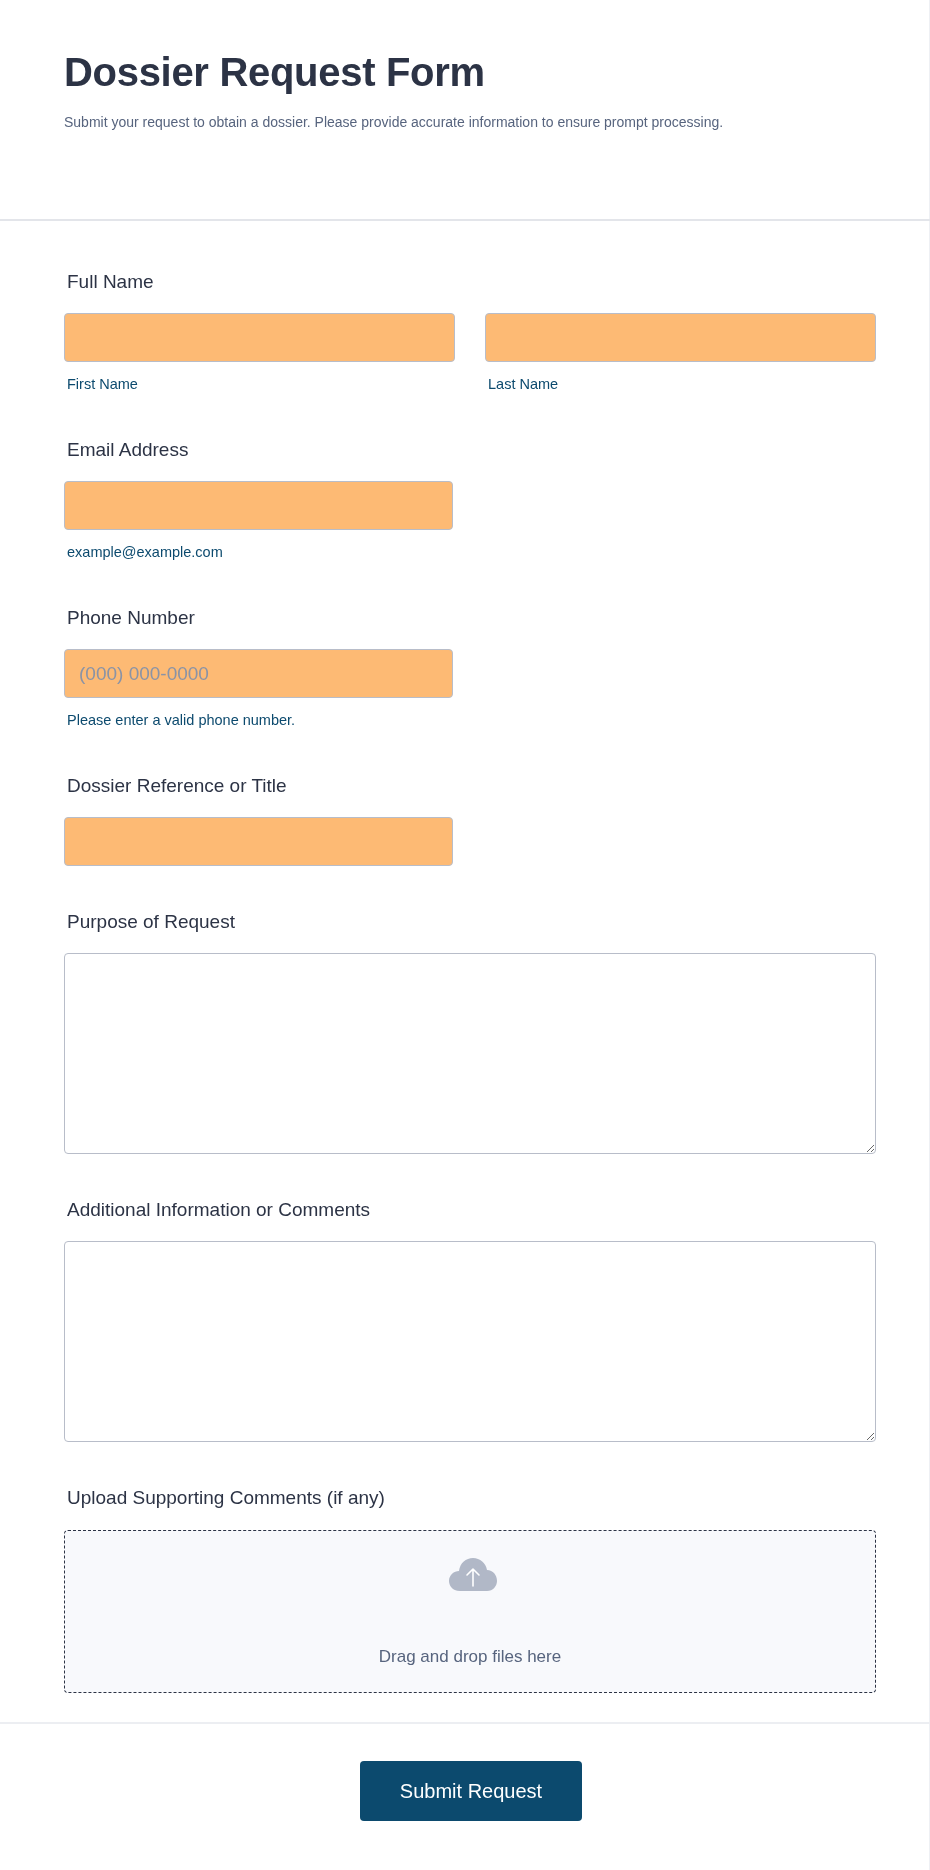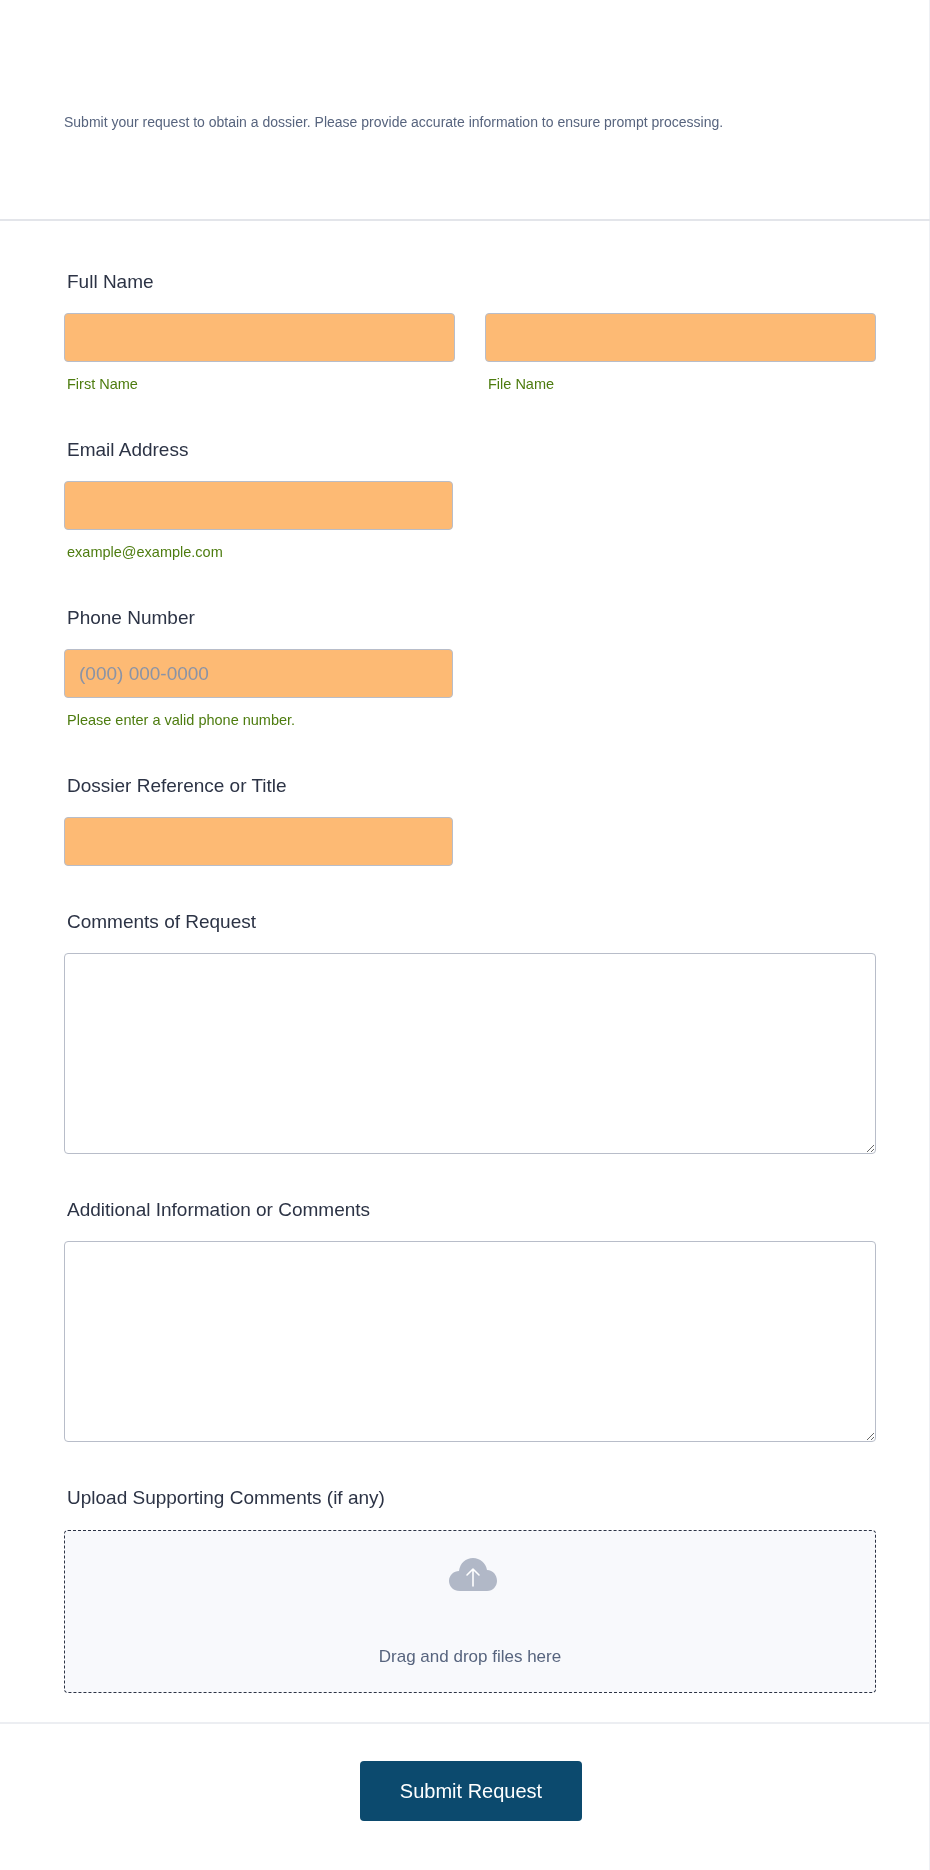"Dossier Request Form" h1.title { html: none -> <h1>Dossier Request Form</h1> }
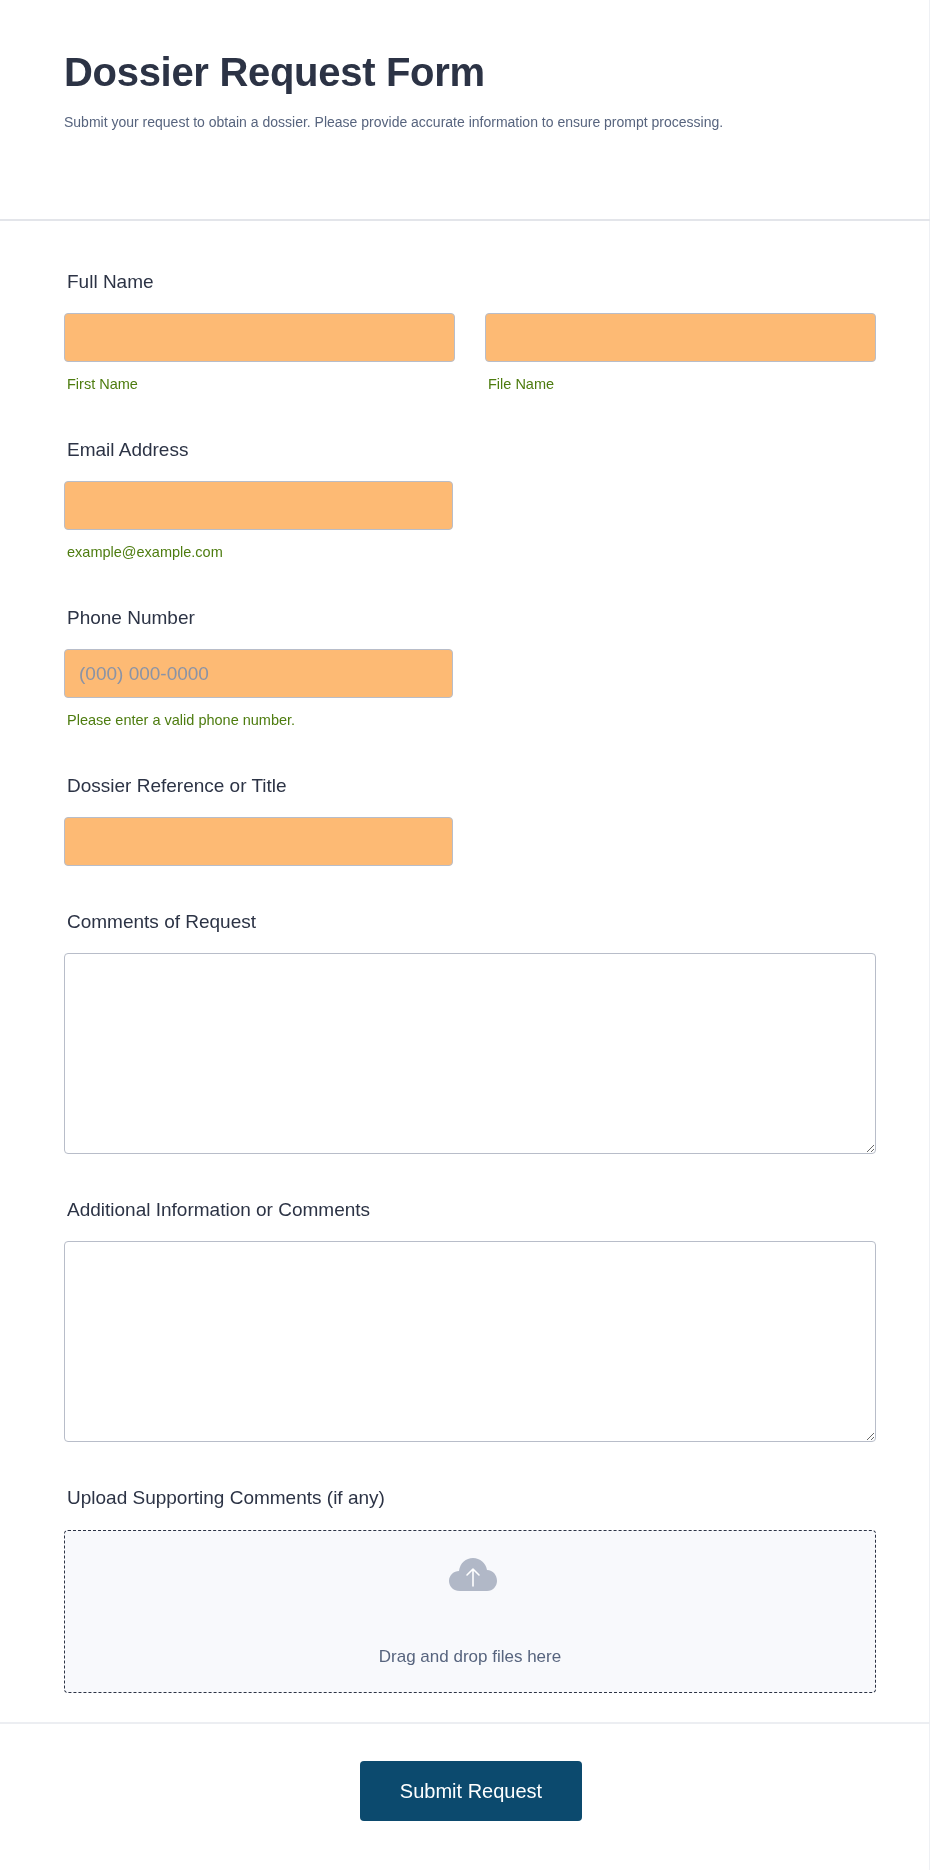"First Name" .sublabel { color: #4d7c0f -> #0c4a6e }
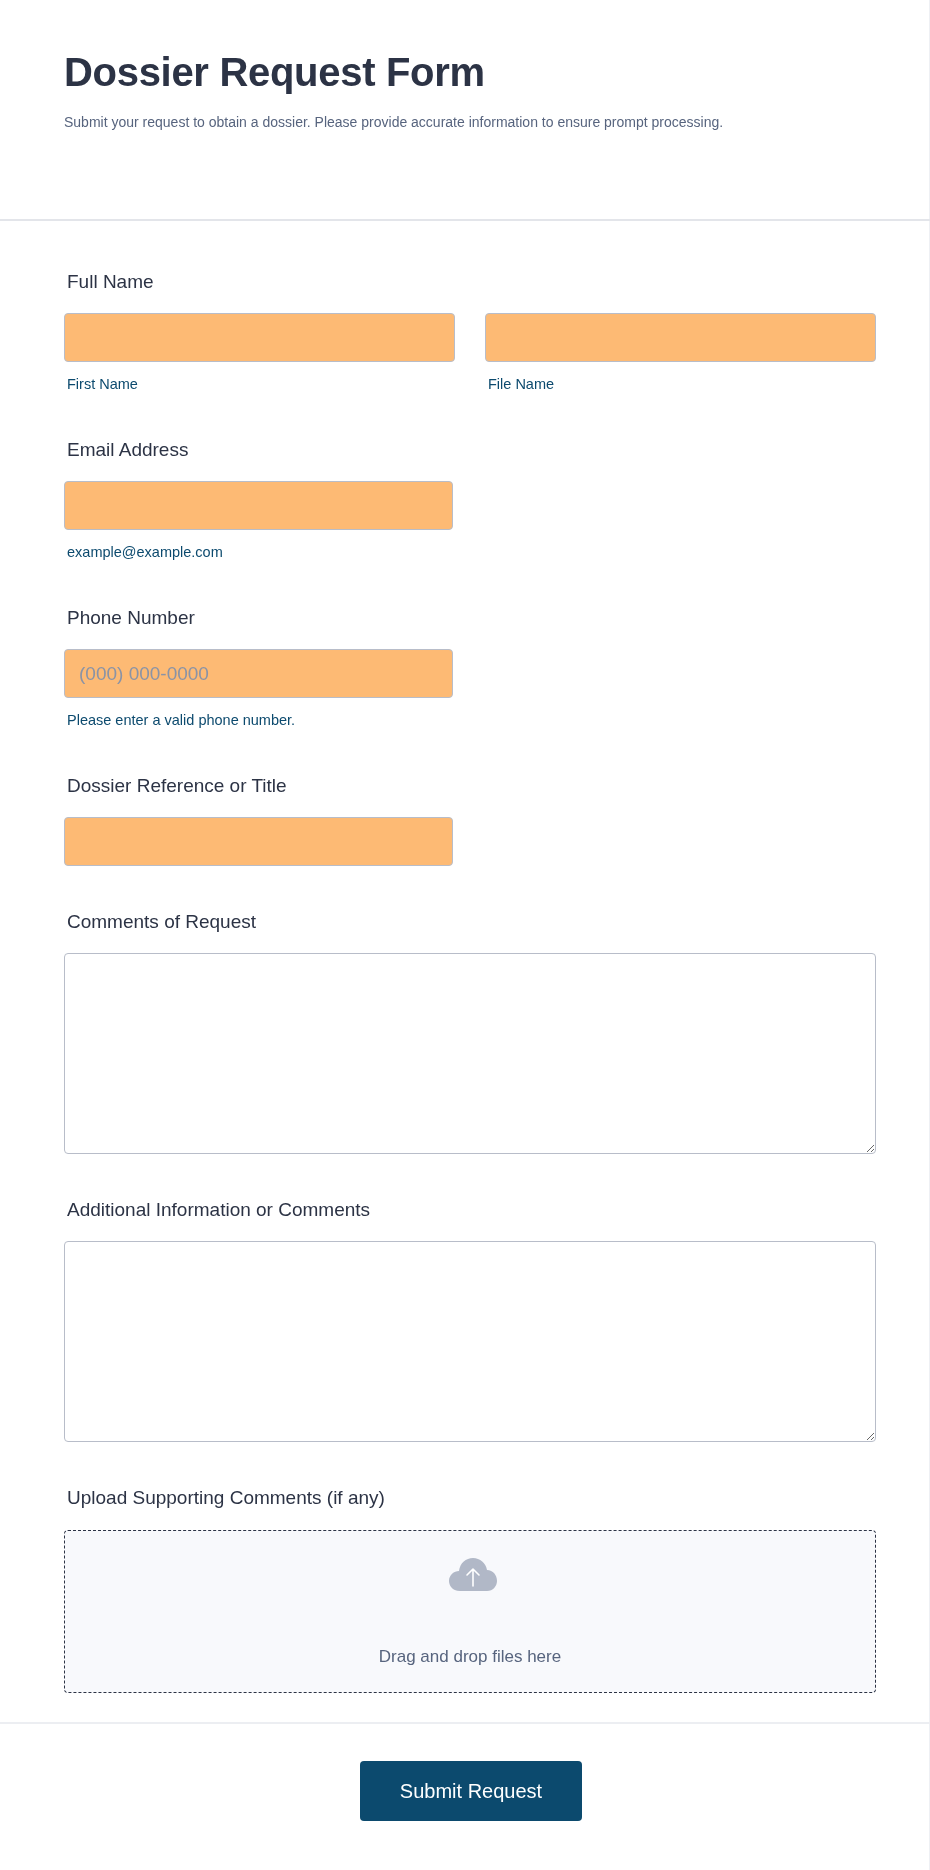"File Name" span.sublabel { text: File -> Last }
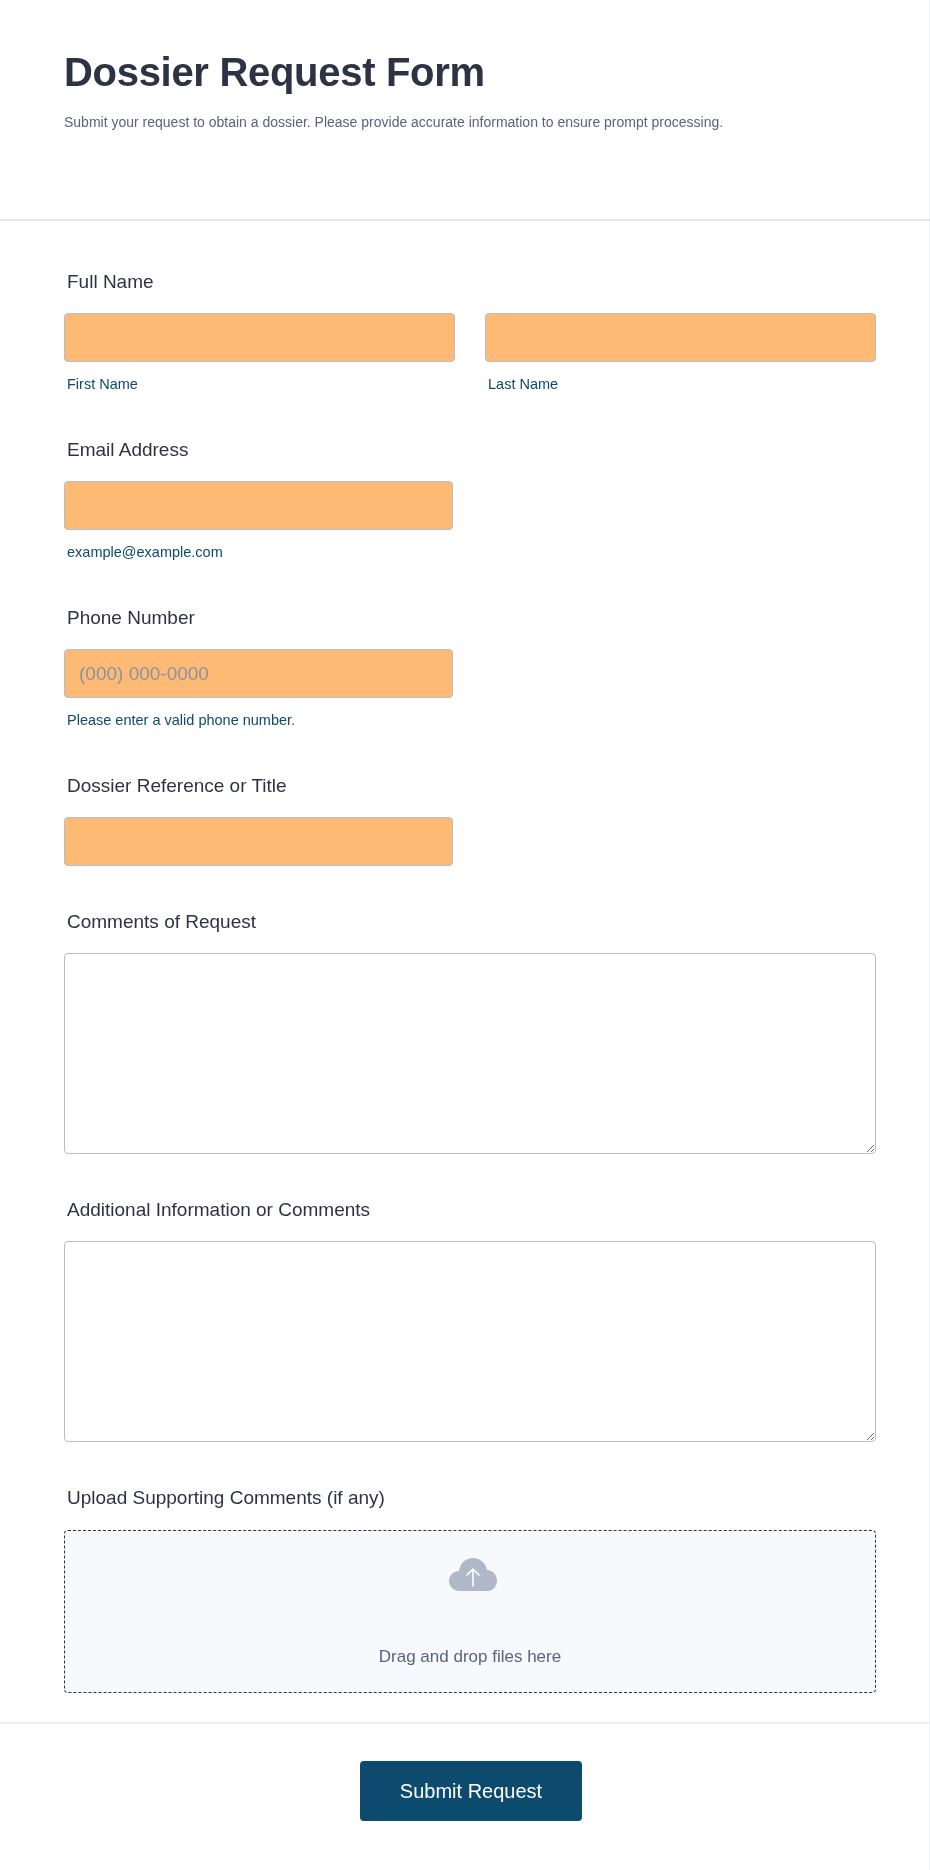"Comments of Request" label.label { text: Comments -> Purpose }
